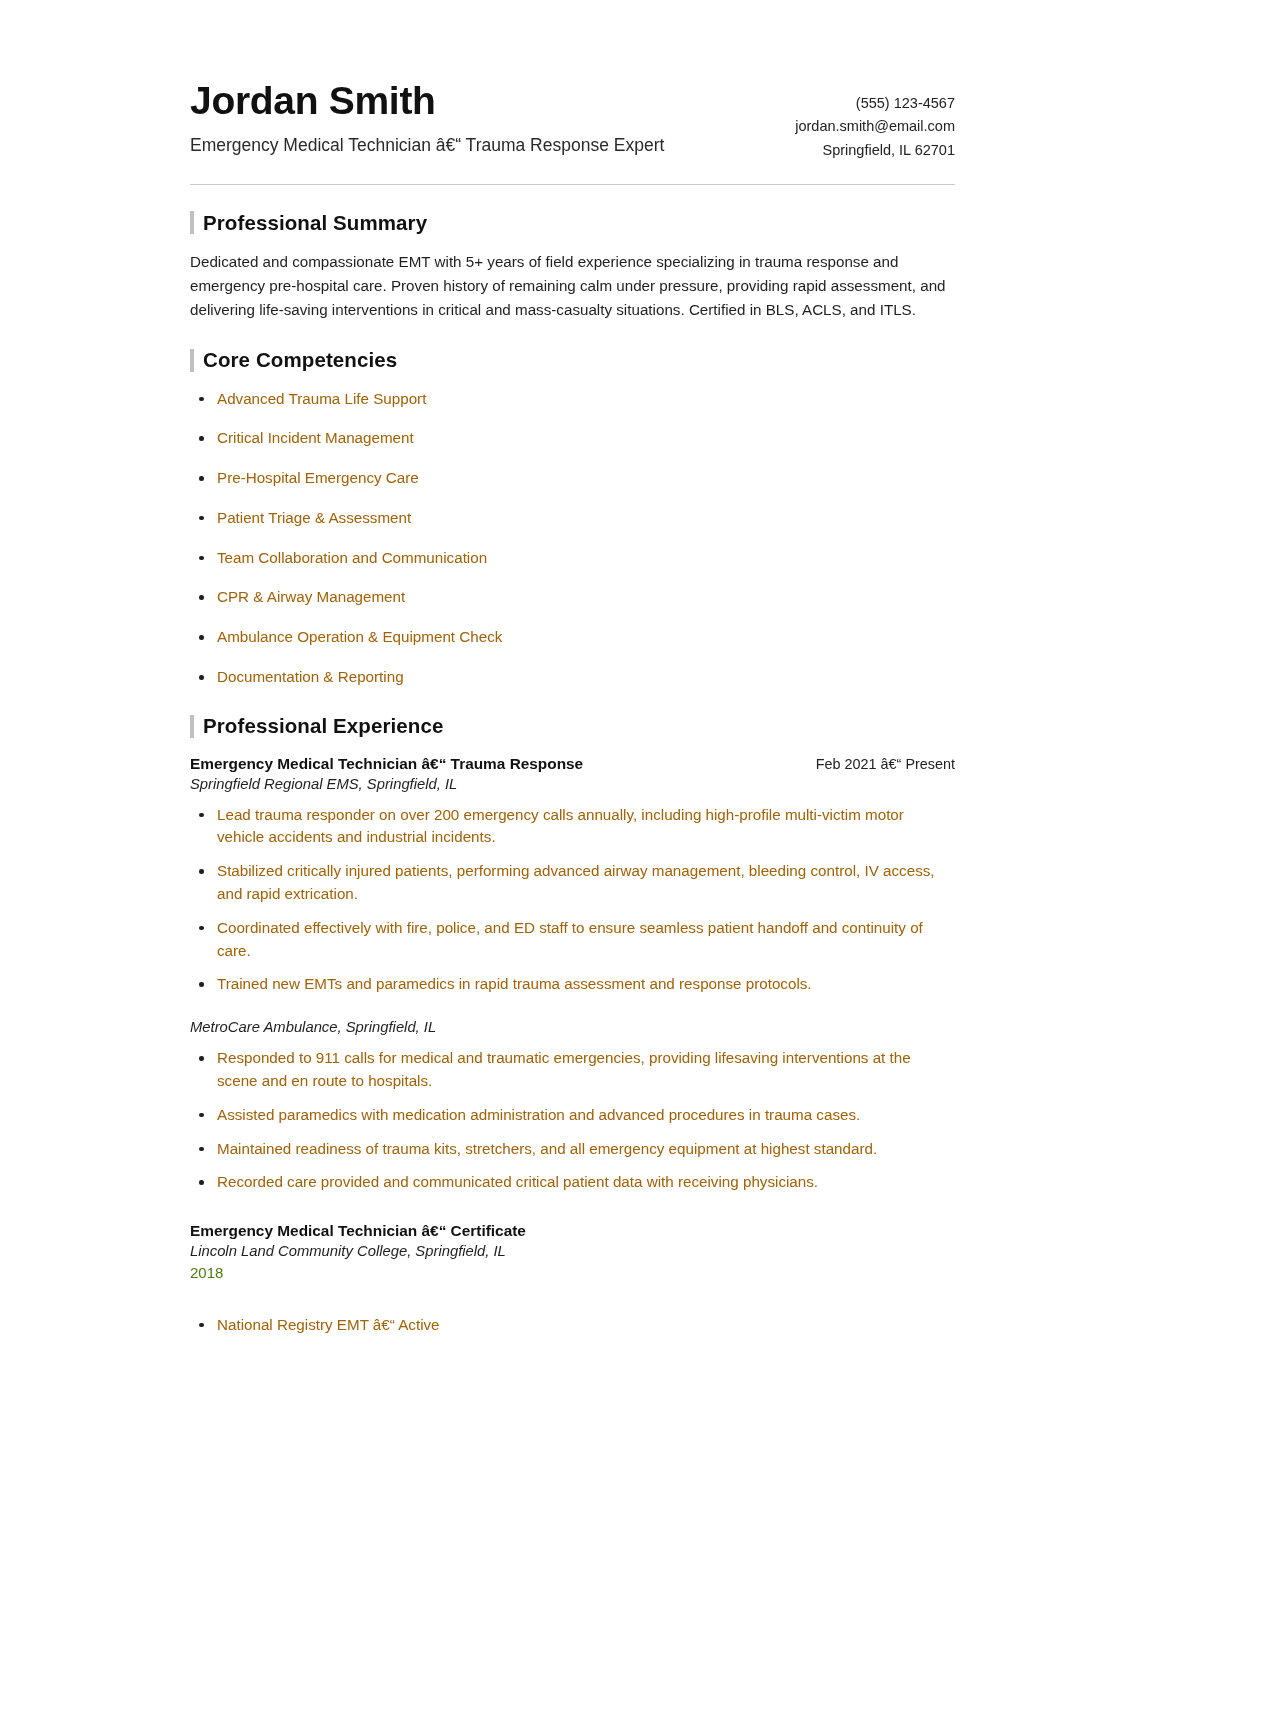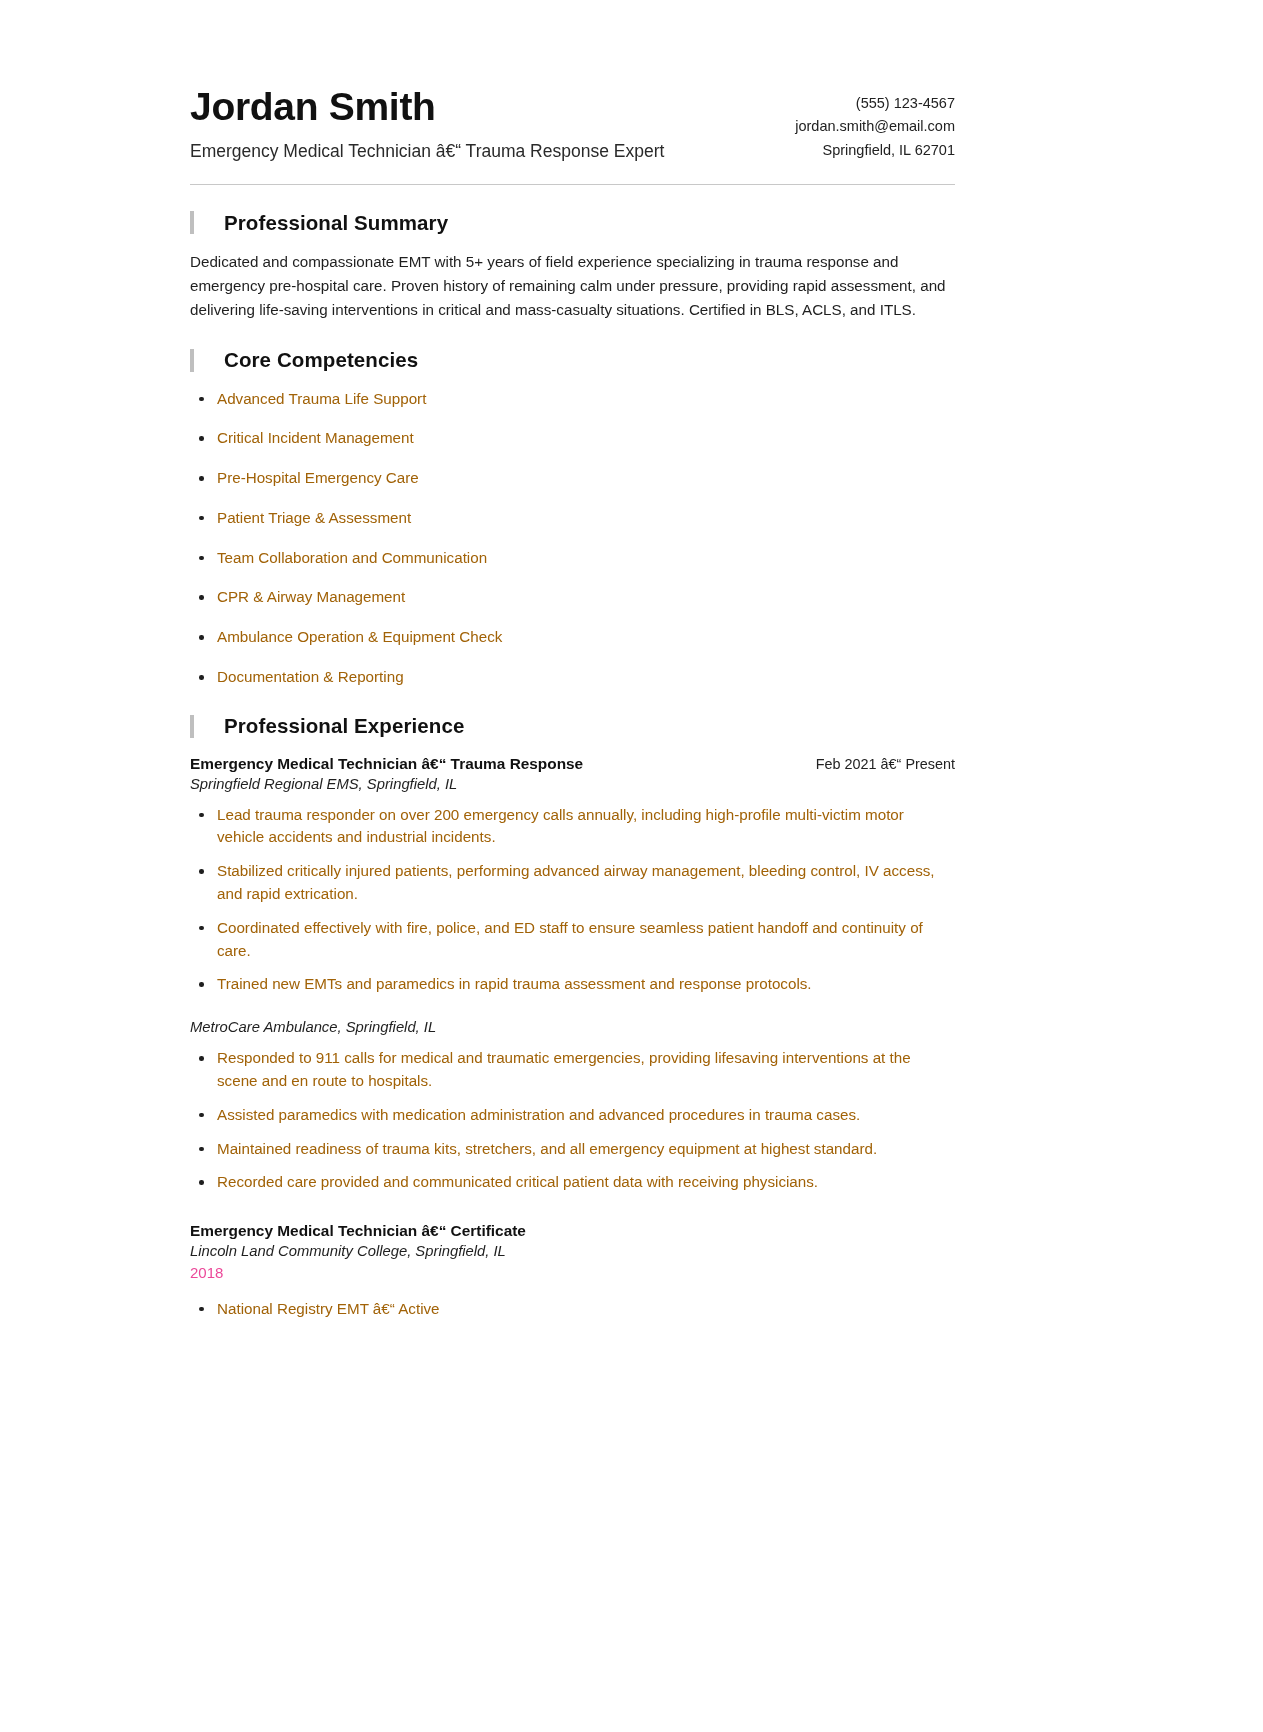"Jordan Smith" .header { align-items: flex-end -> flex-start }
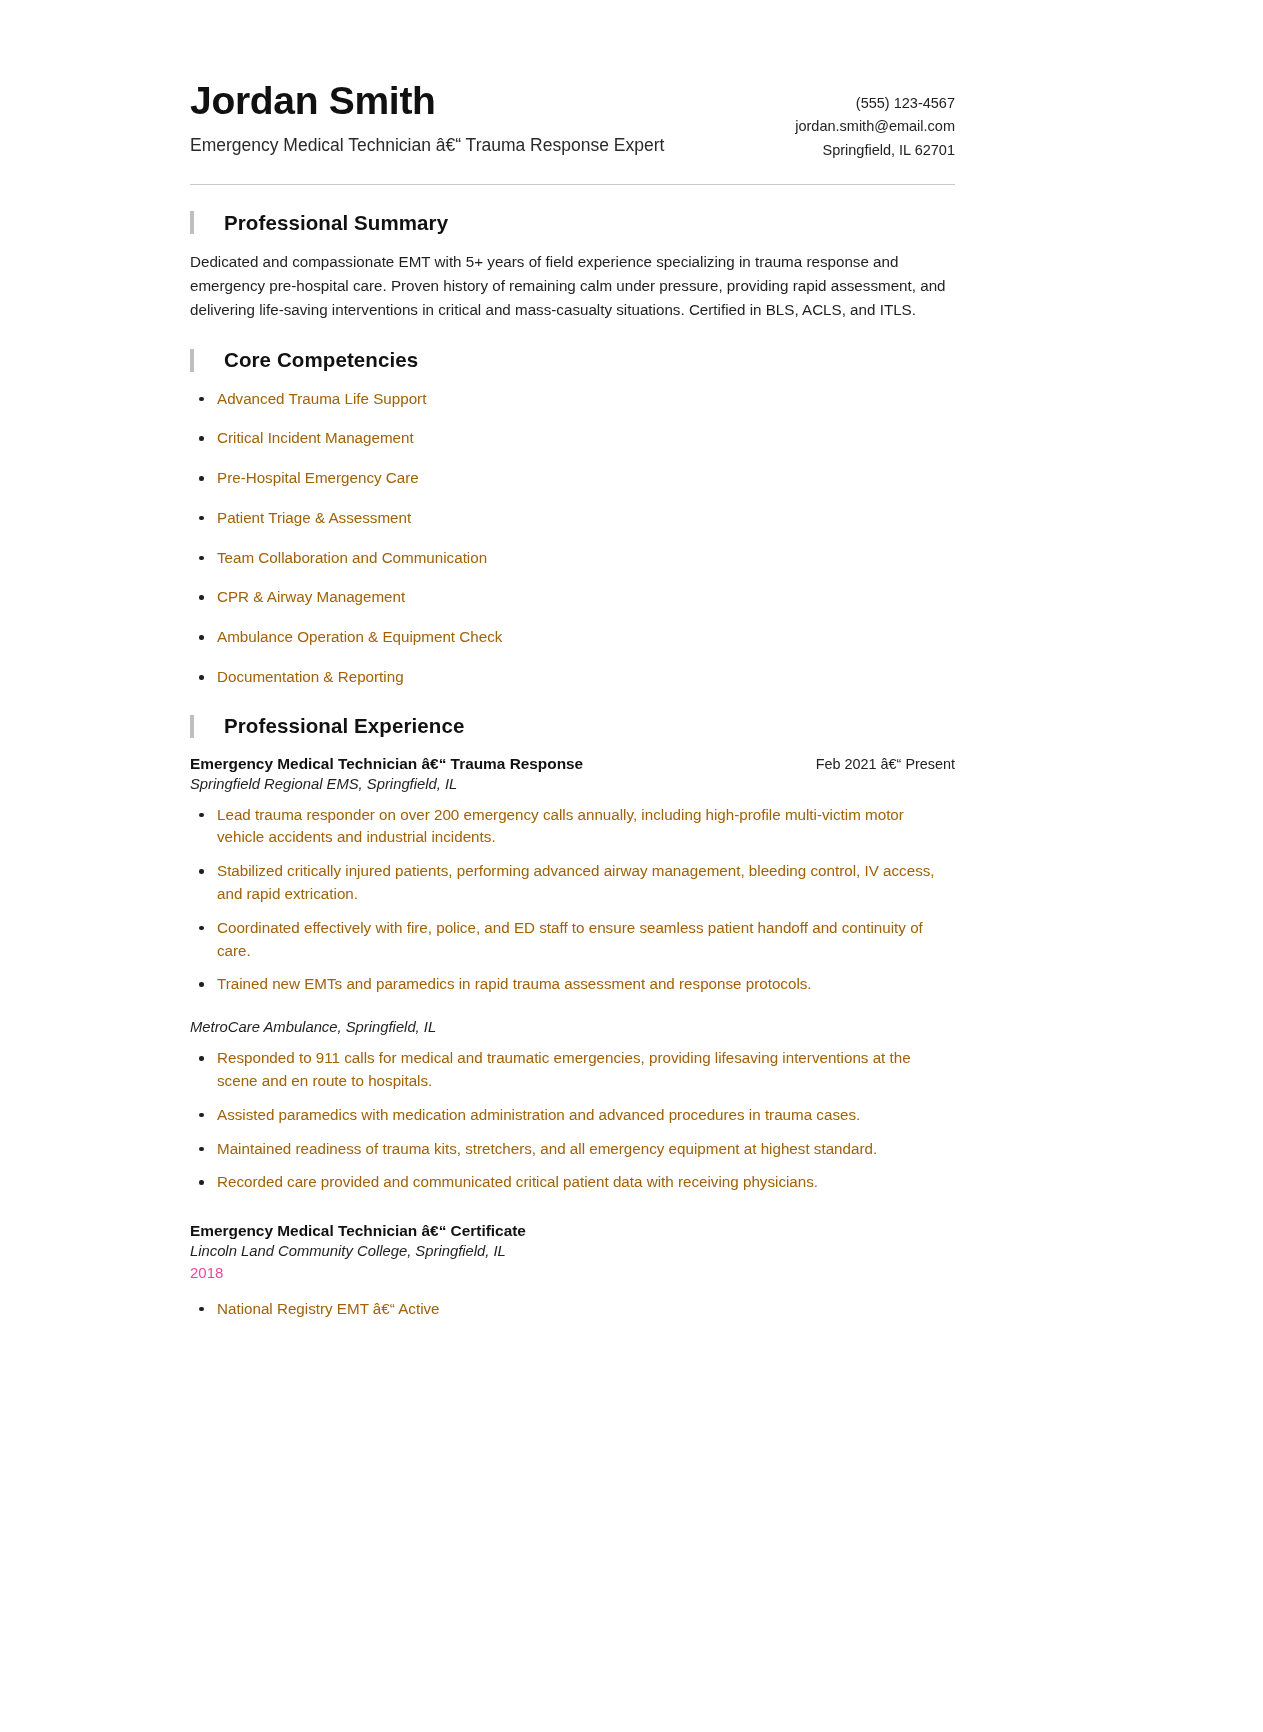"Professional Summary" .section-head { gap: 30px -> 9px }
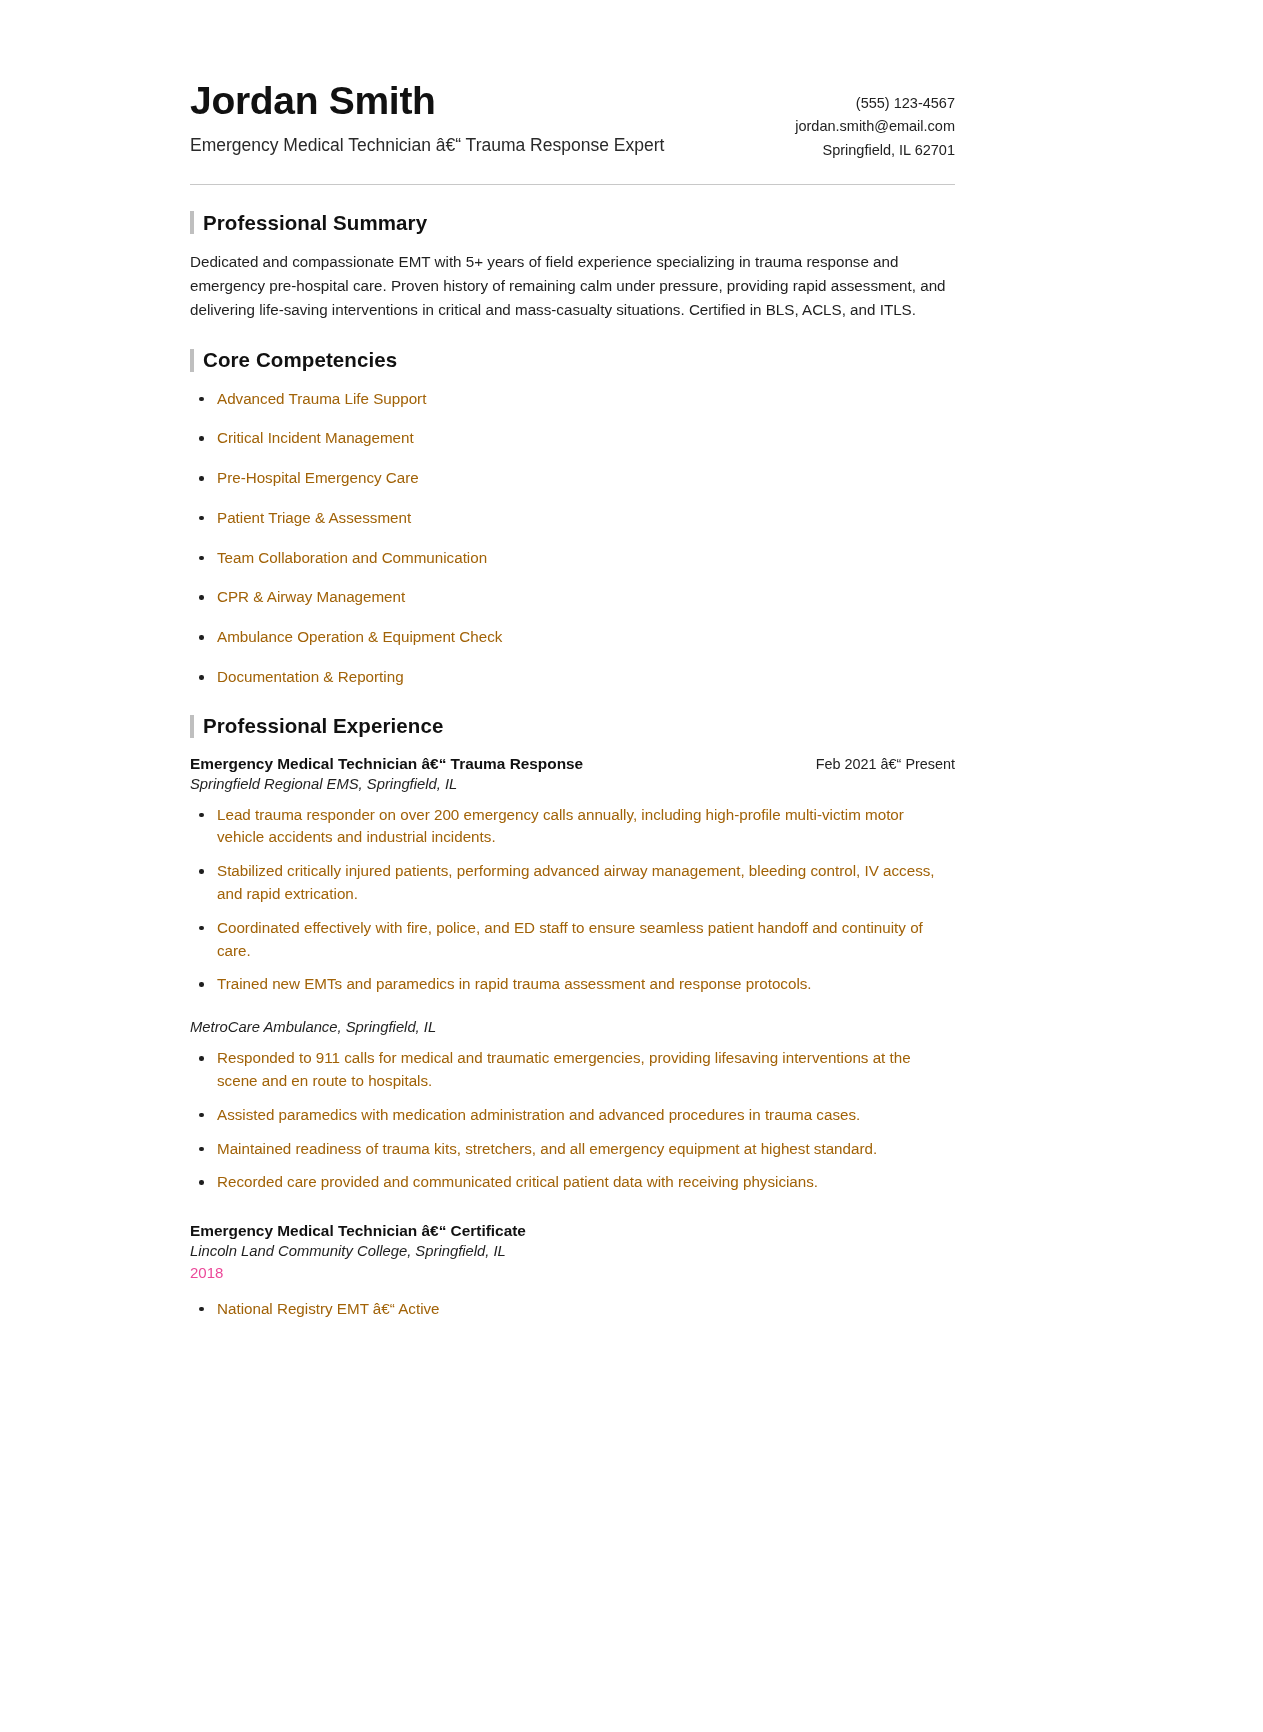"2018" .edu-year { color: #ec4899 -> #4d7c0f; margin-bottom: 14px -> 30px }
